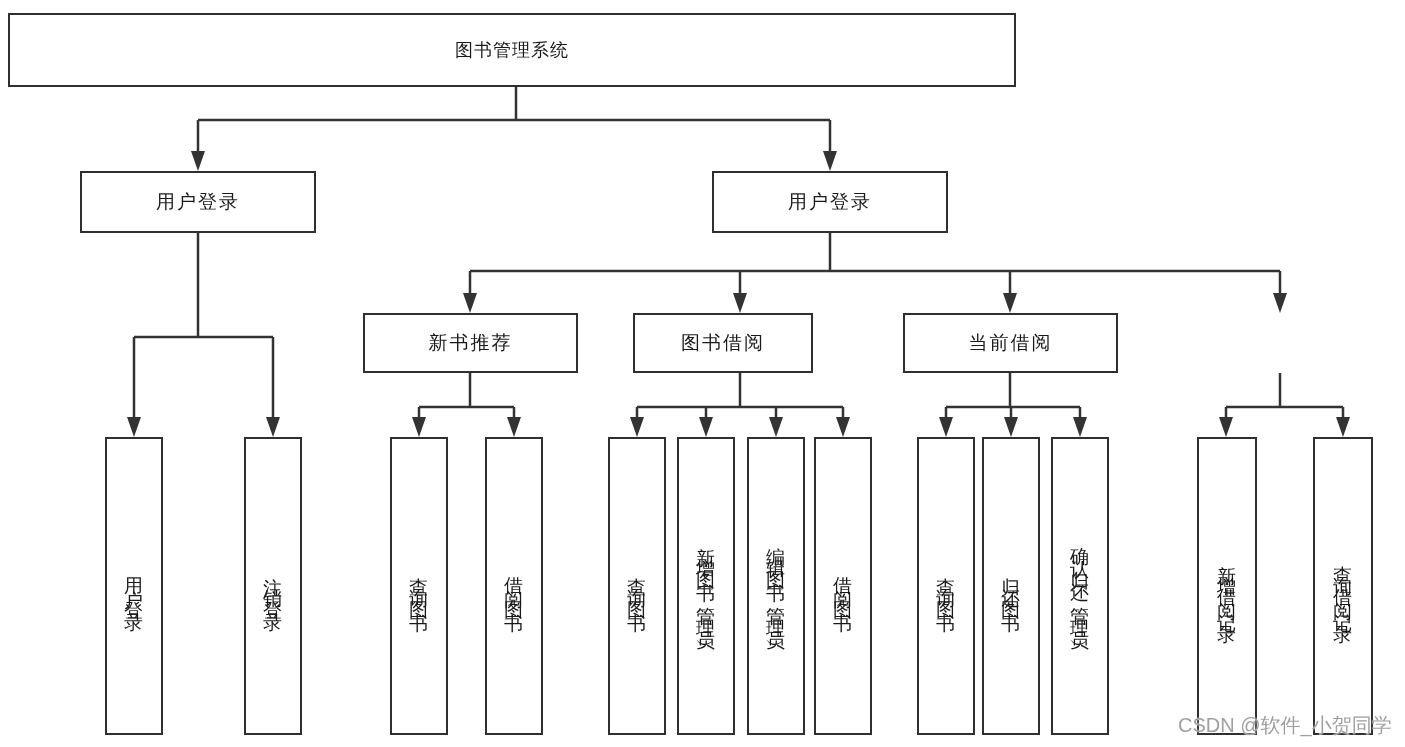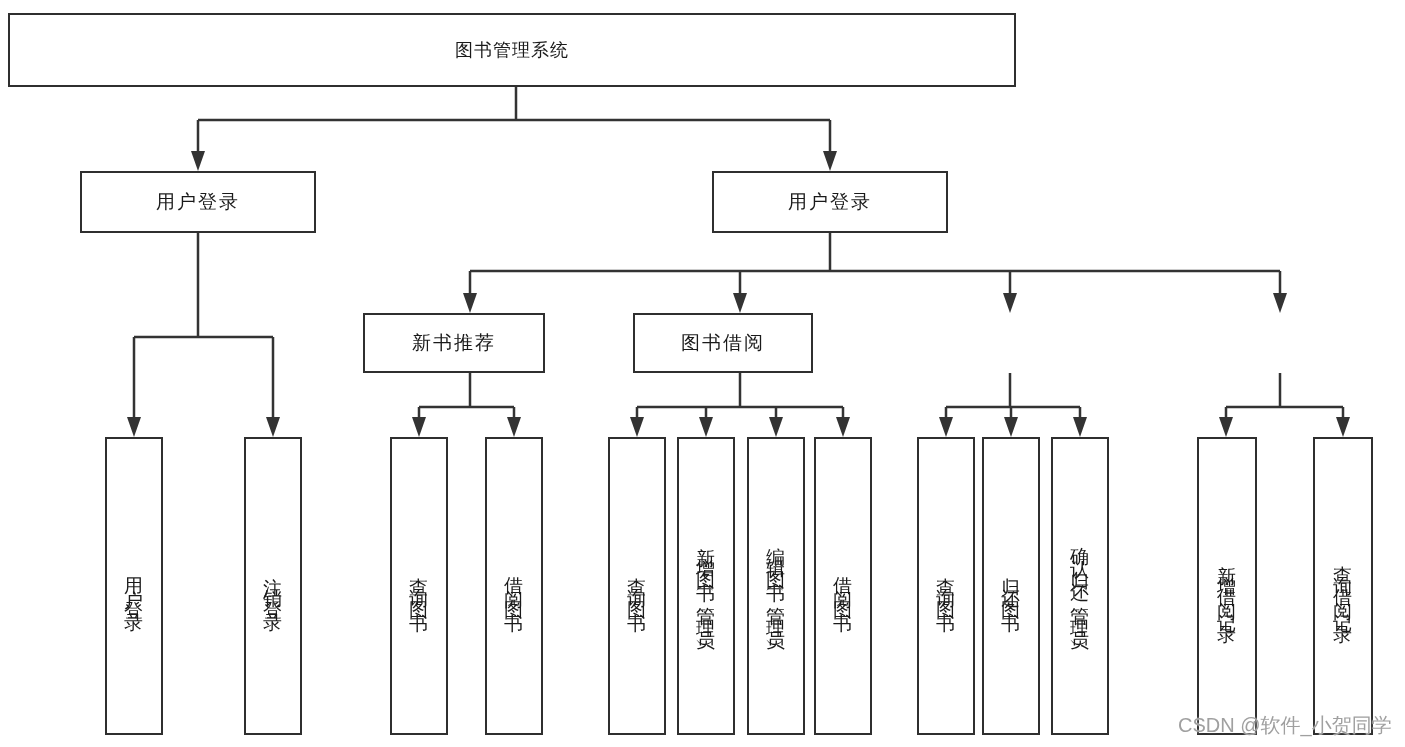"新书推荐" div.box { width: 182px -> 215px }
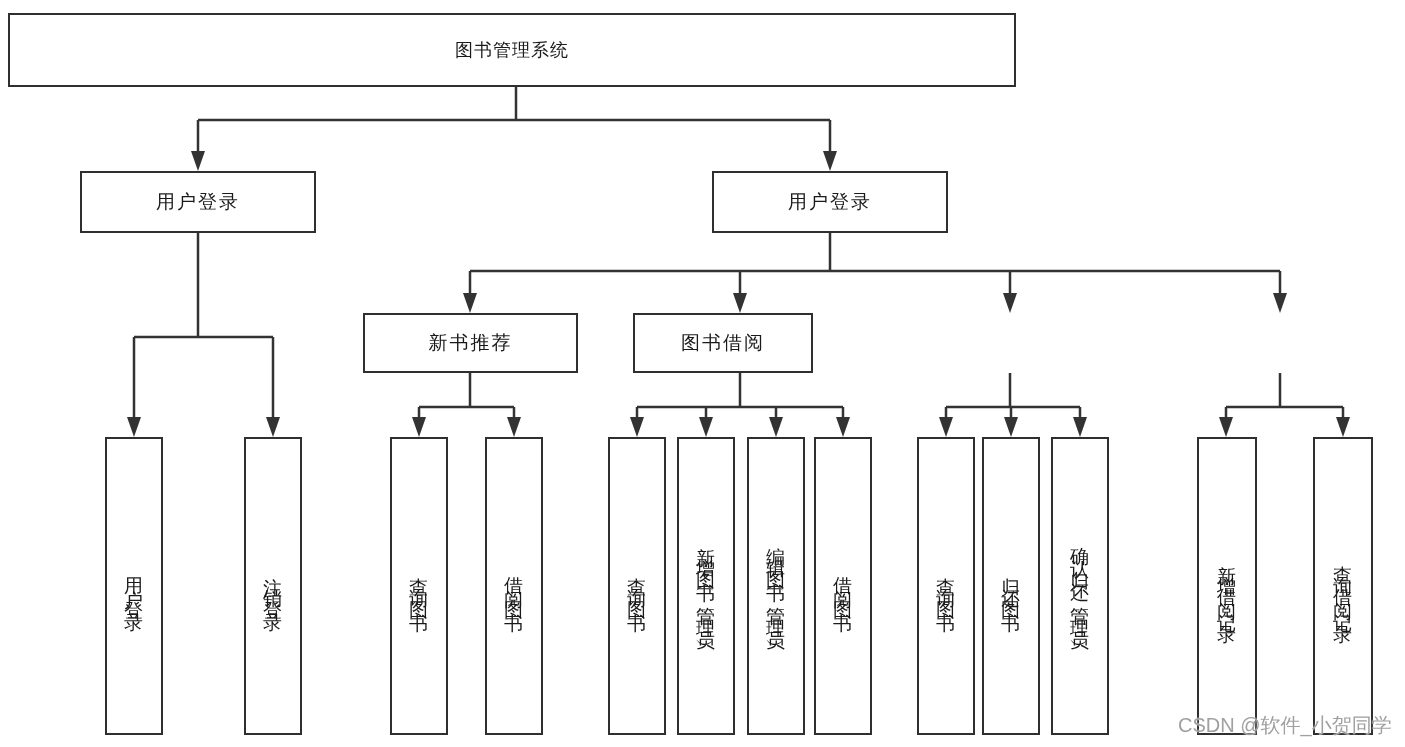"当前借阅" div.box { html: none -> <div> <span>当前借阅</span> </div> }
